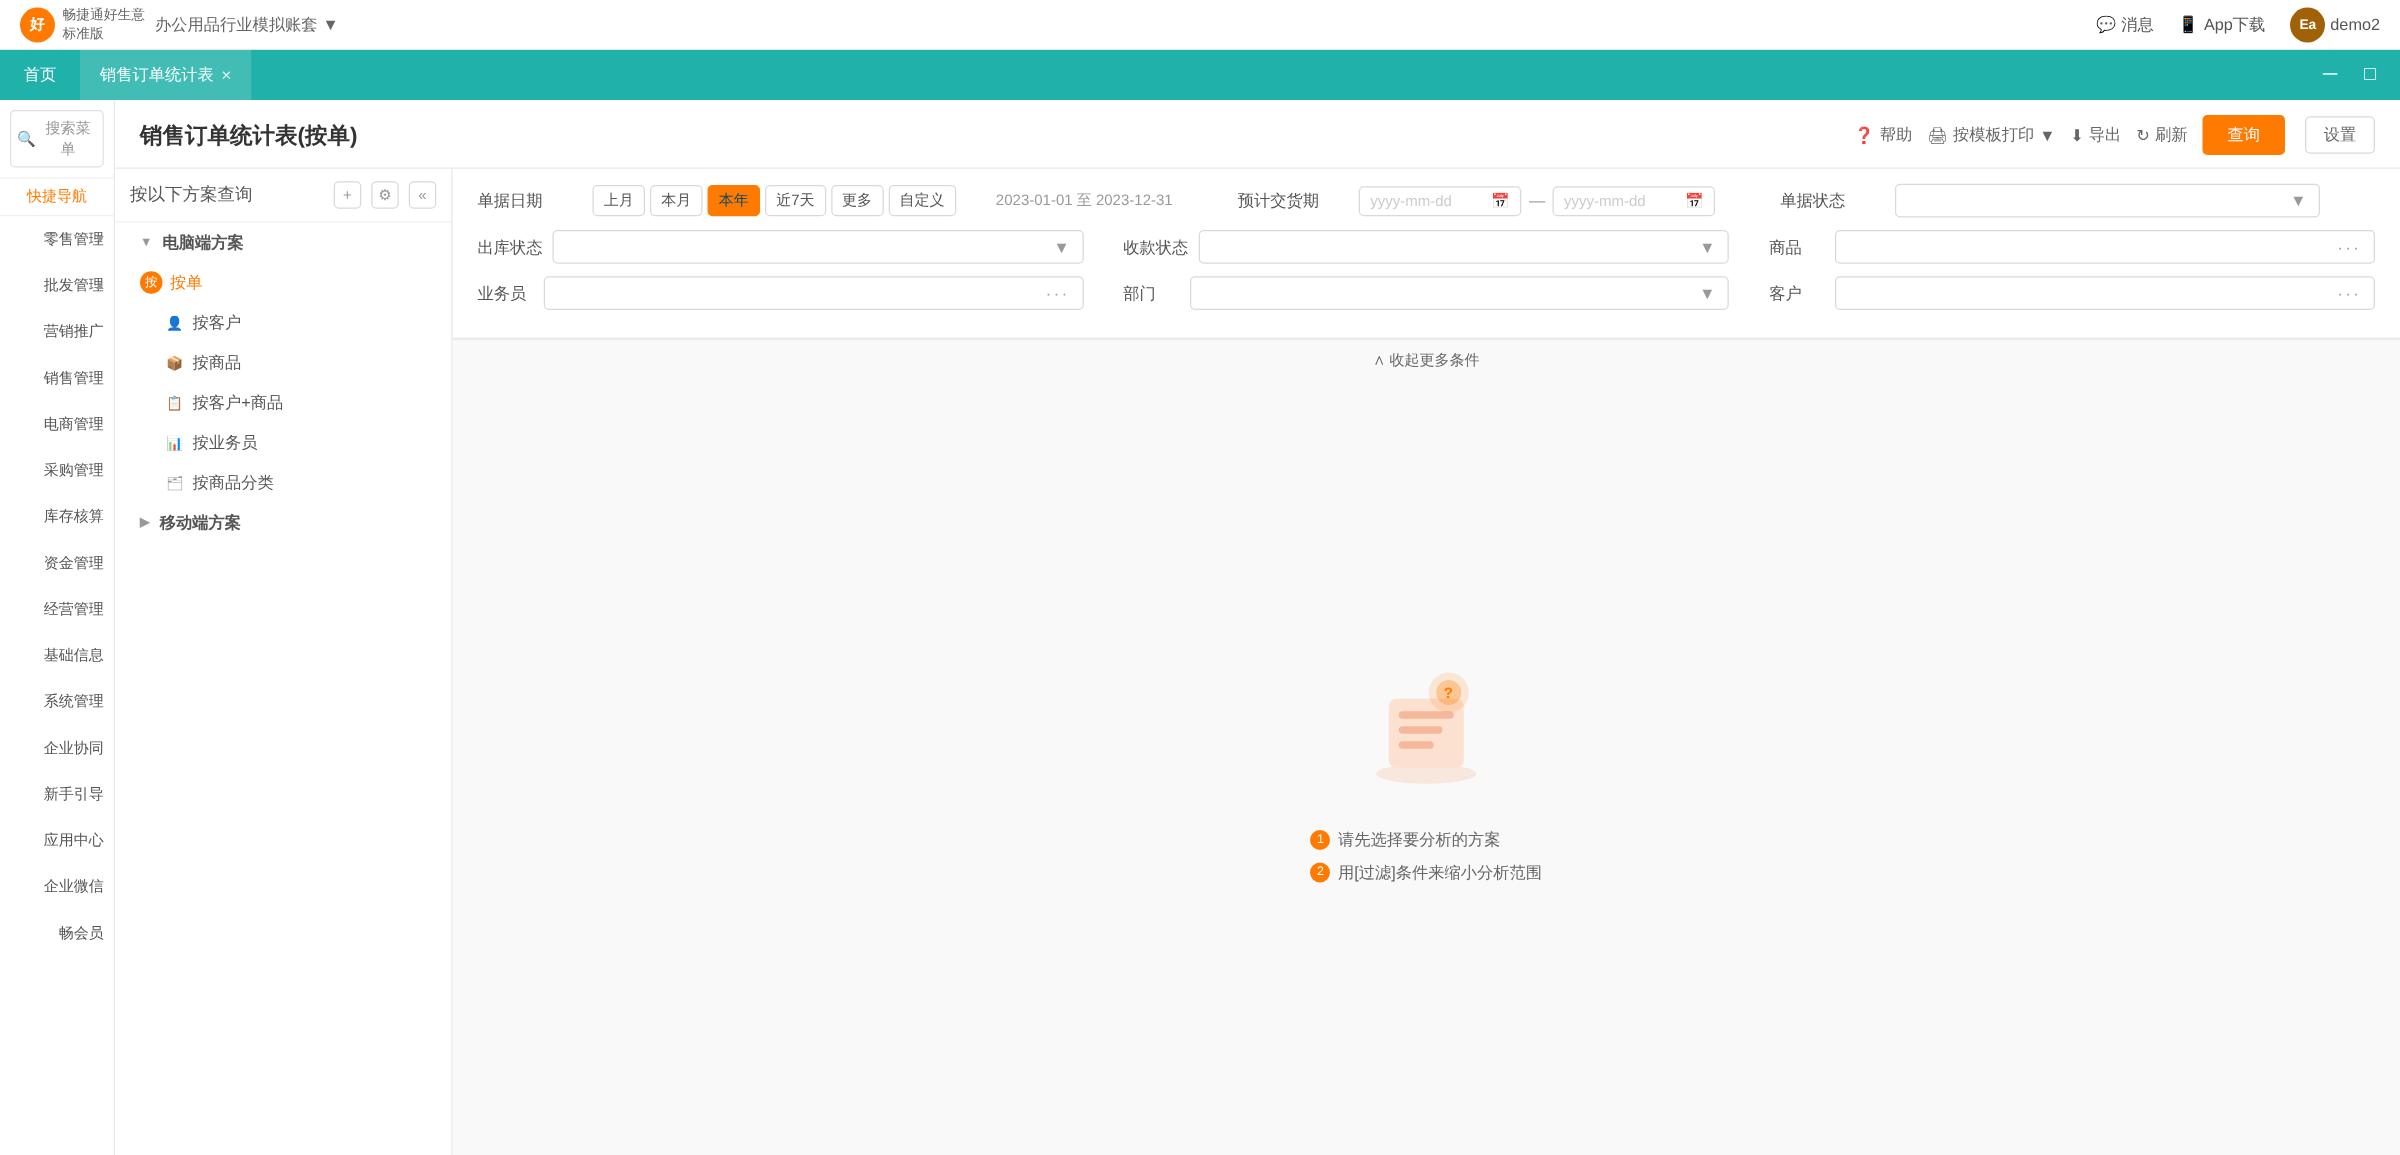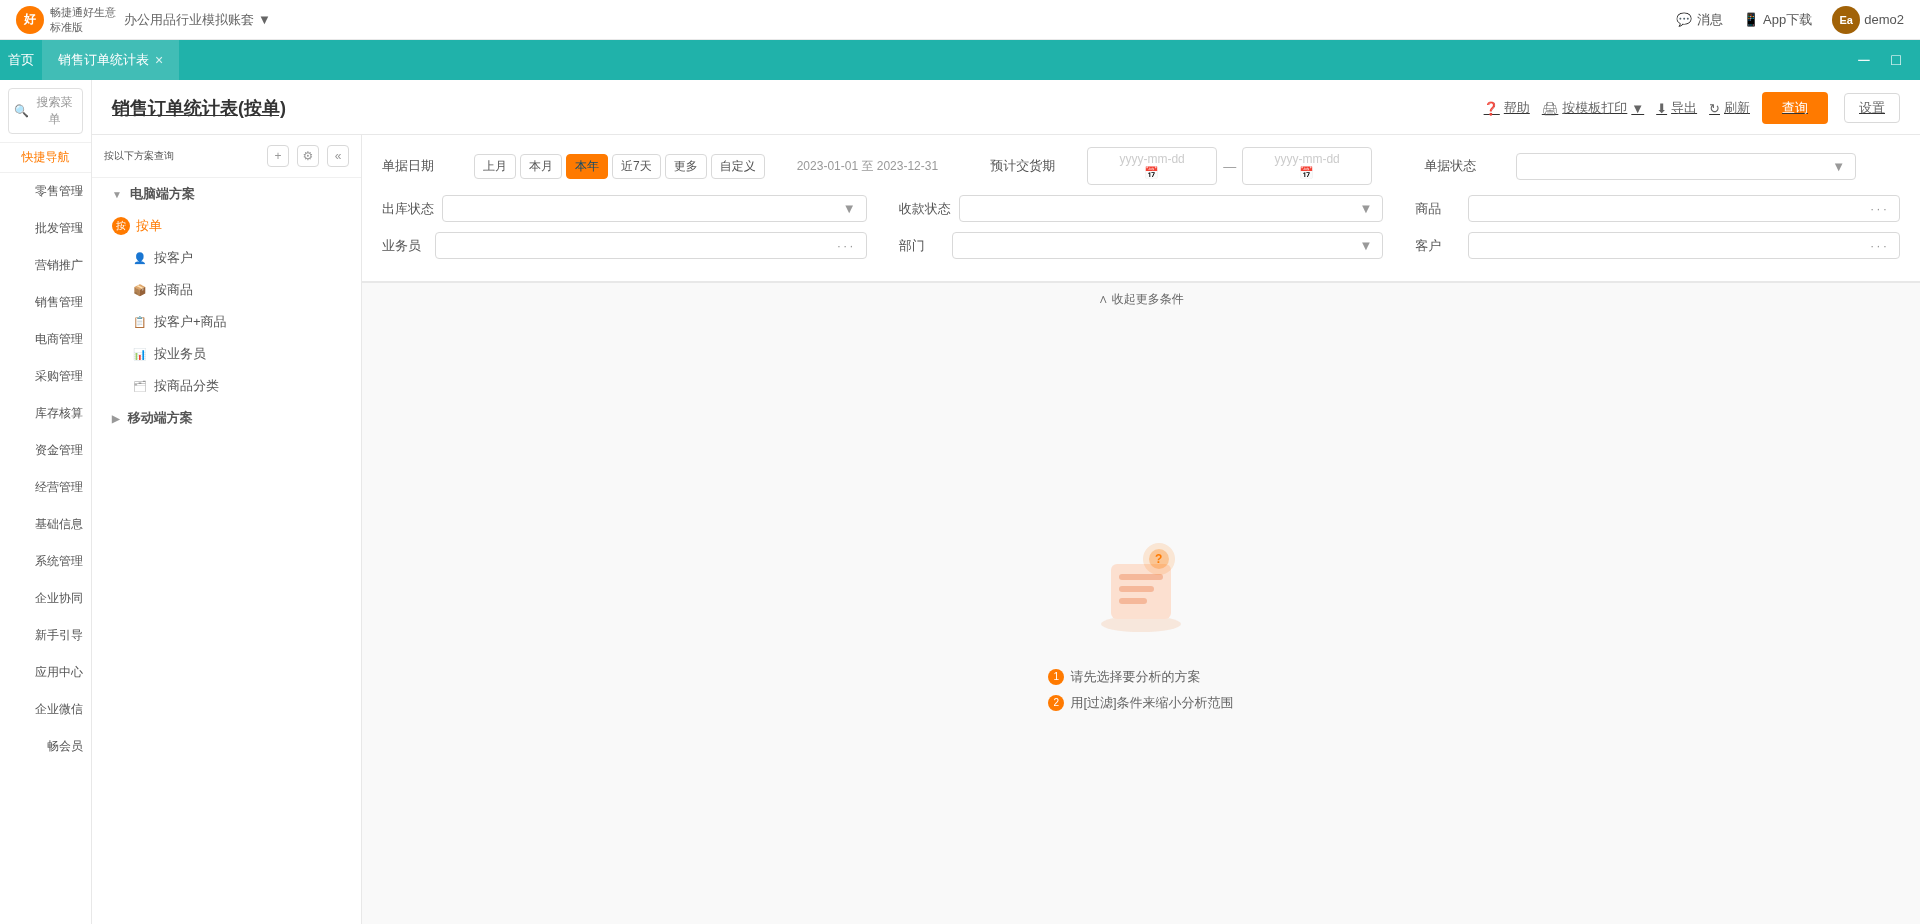"首页" .tab-home { padding: 0 8px -> 0 19px }
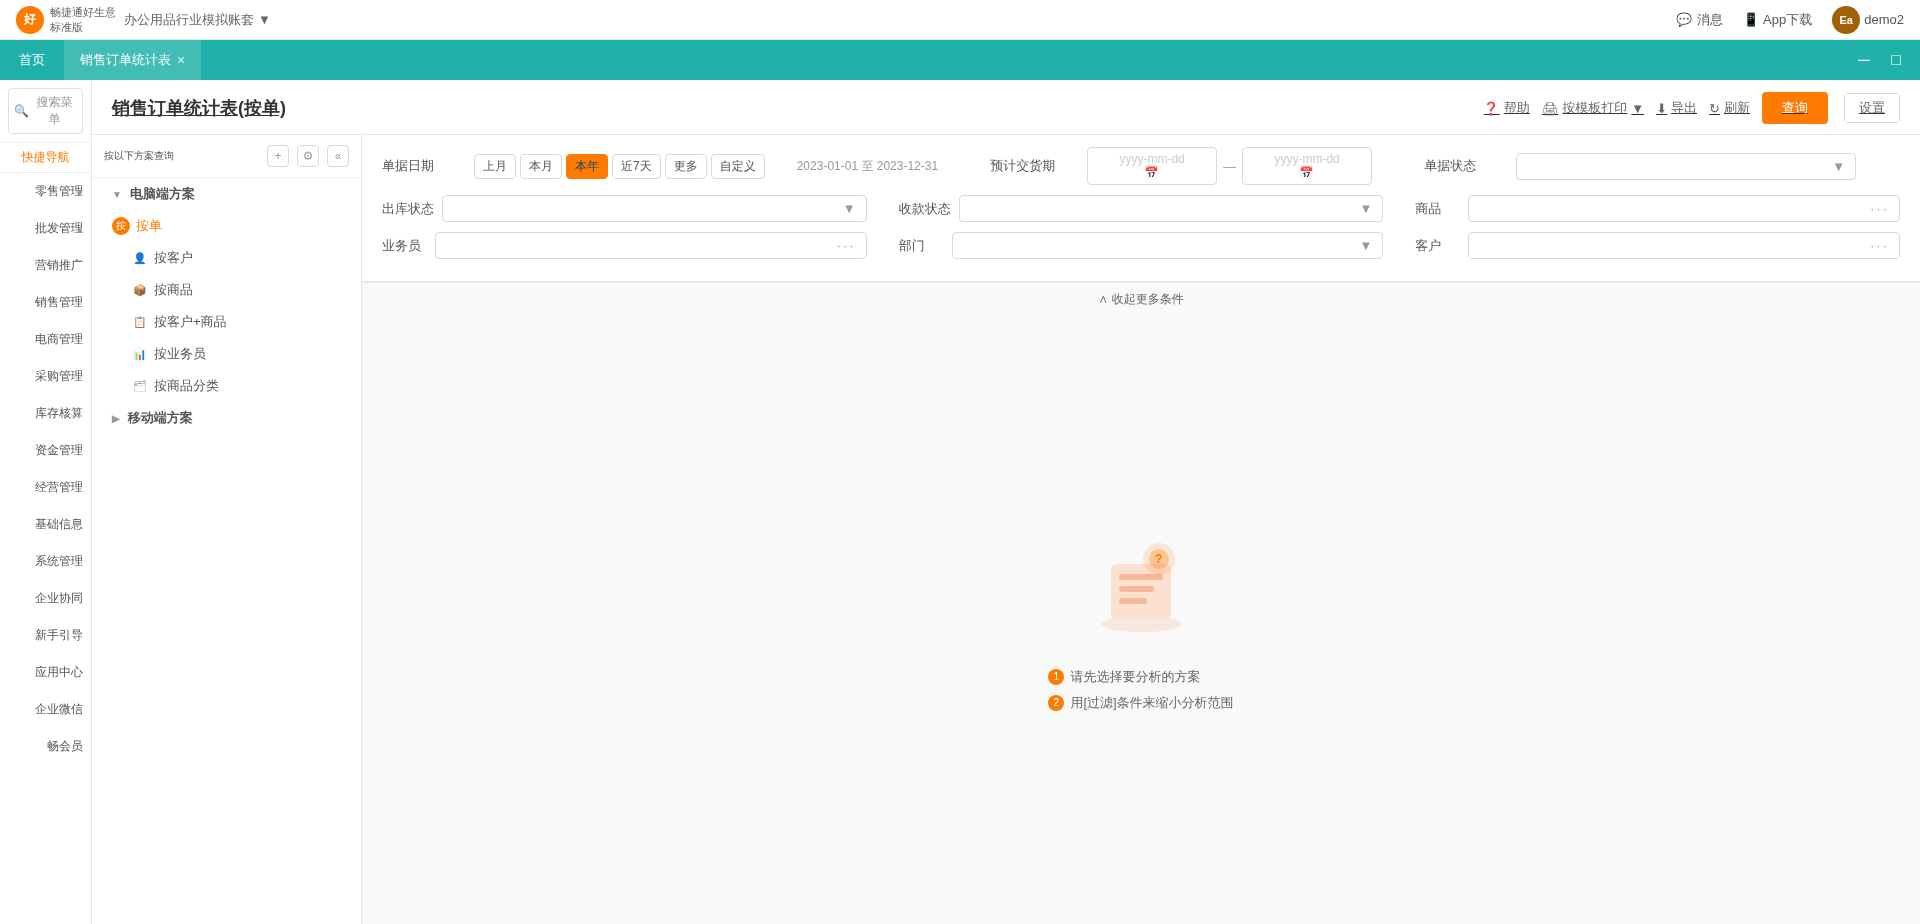"销售订单统计表(按单)" .page-header { text-decoration: underline -> none }
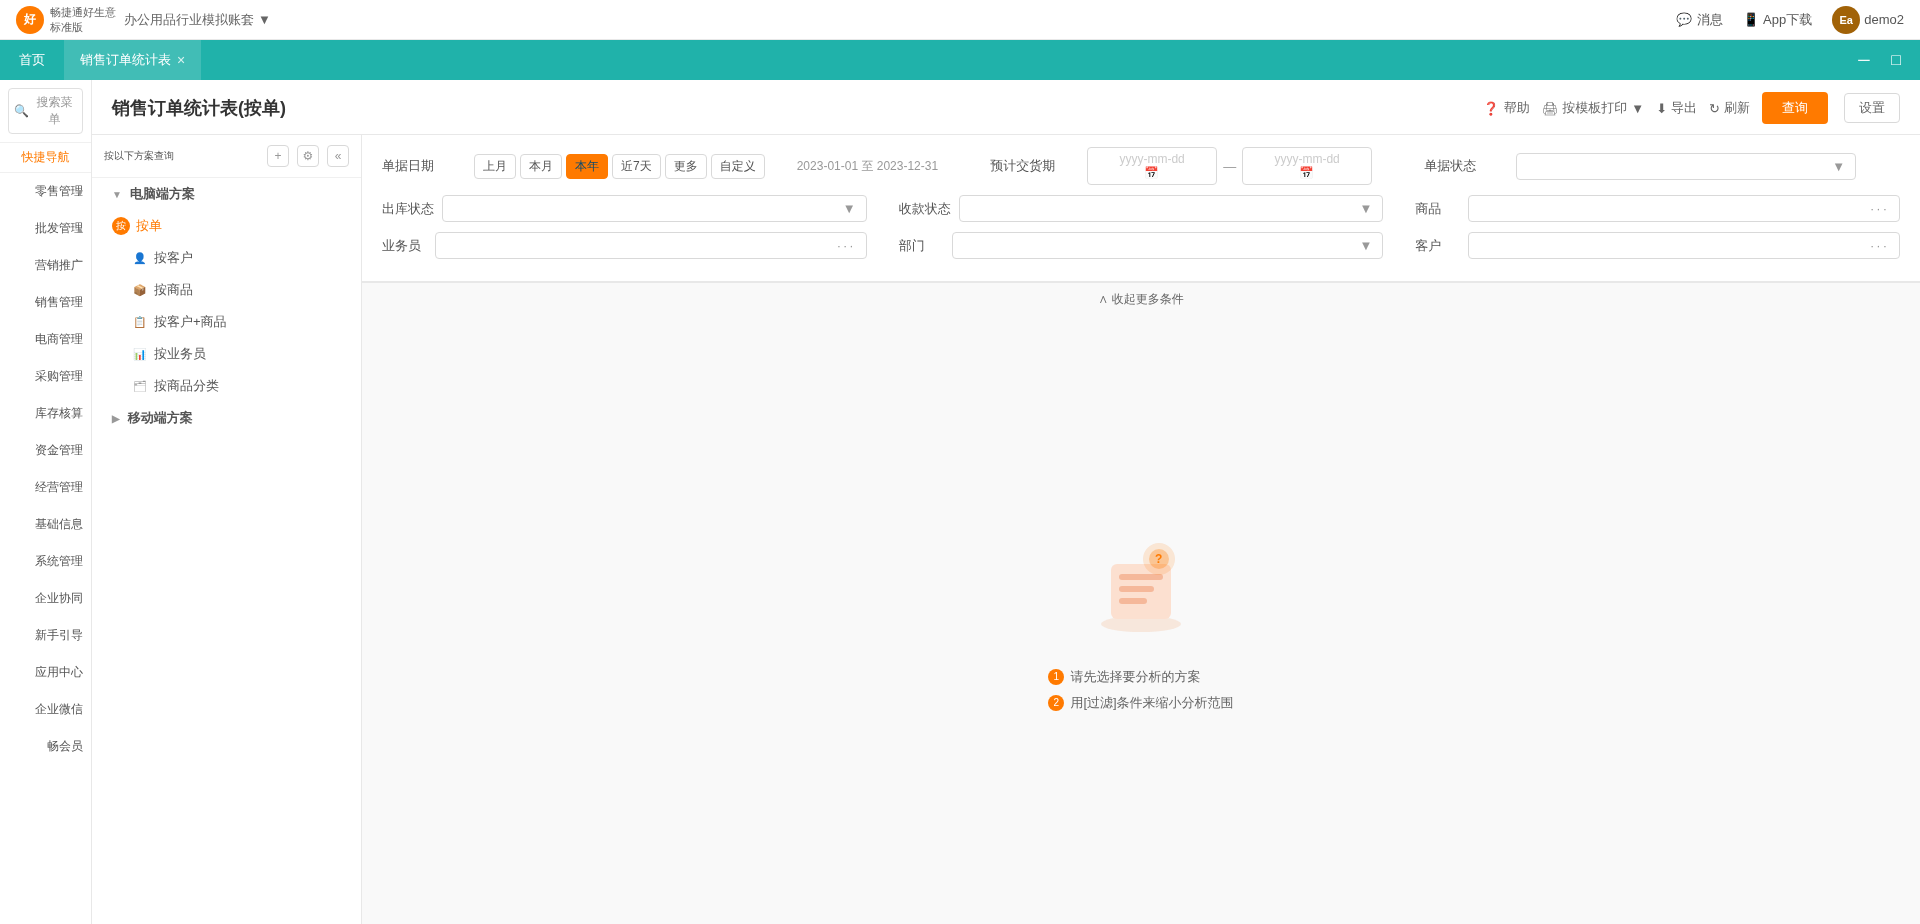"按以下方案查询" .left-panel-title { font-size: 10px -> 14px }
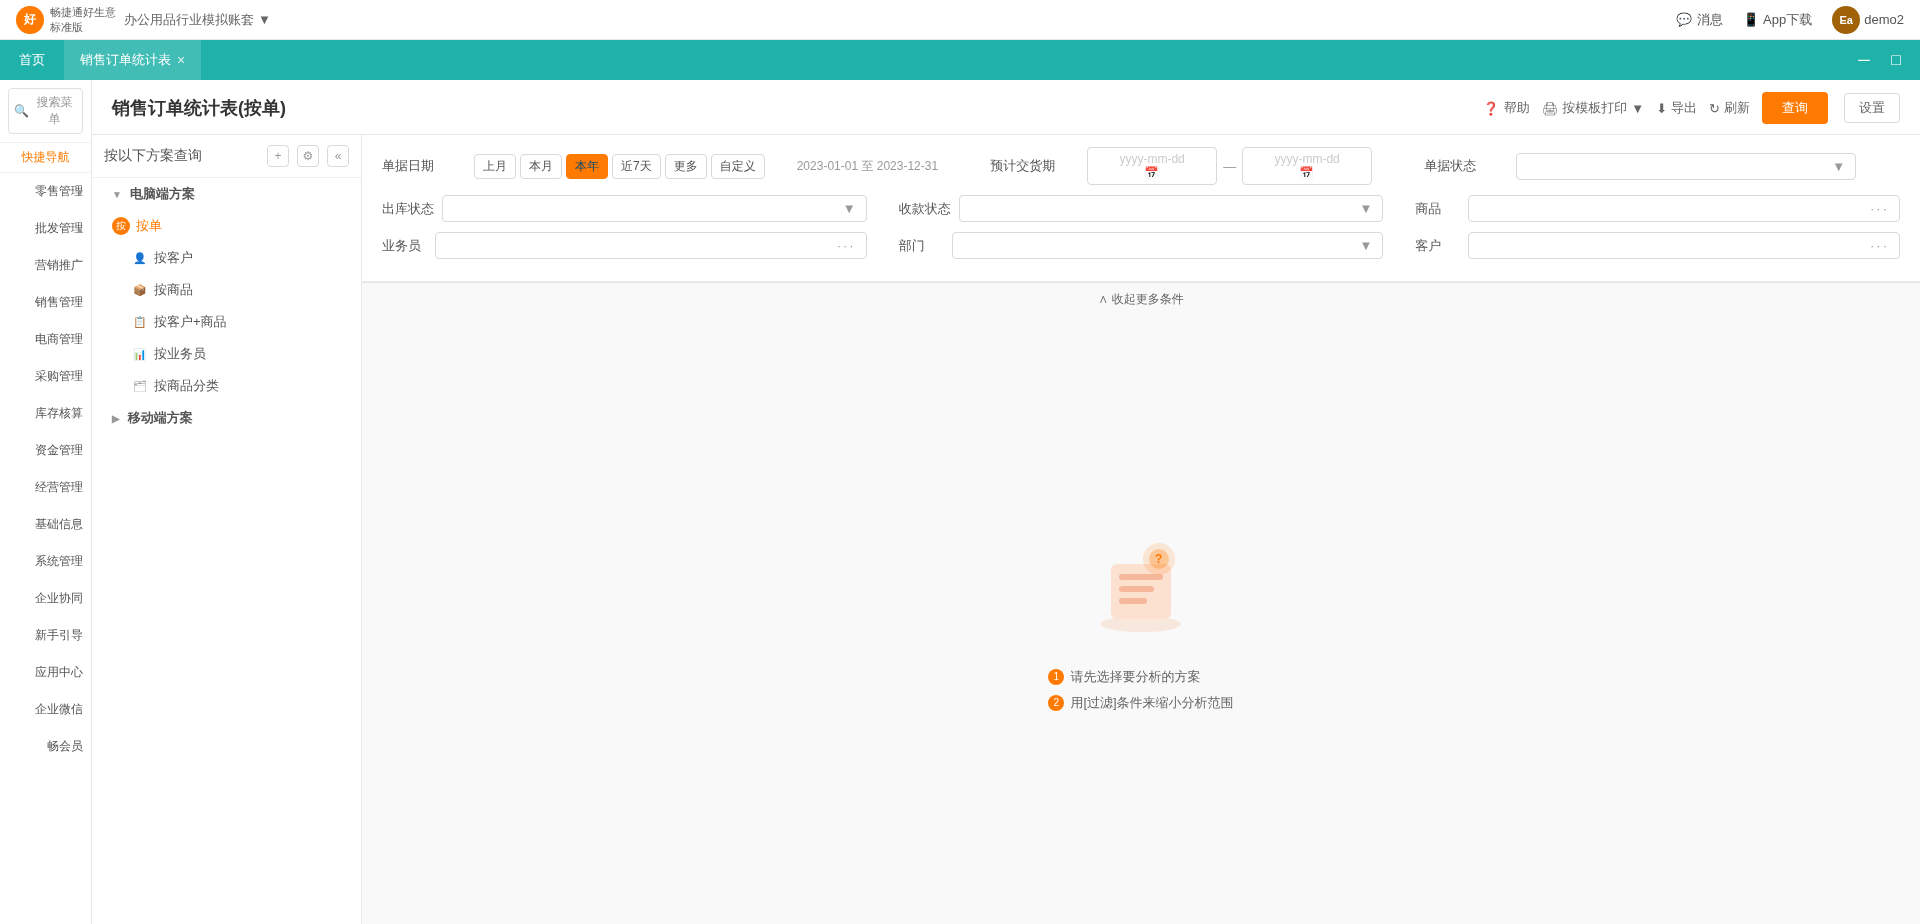"yyyy-mm-dd" .date-input { flex-direction: column -> none }
